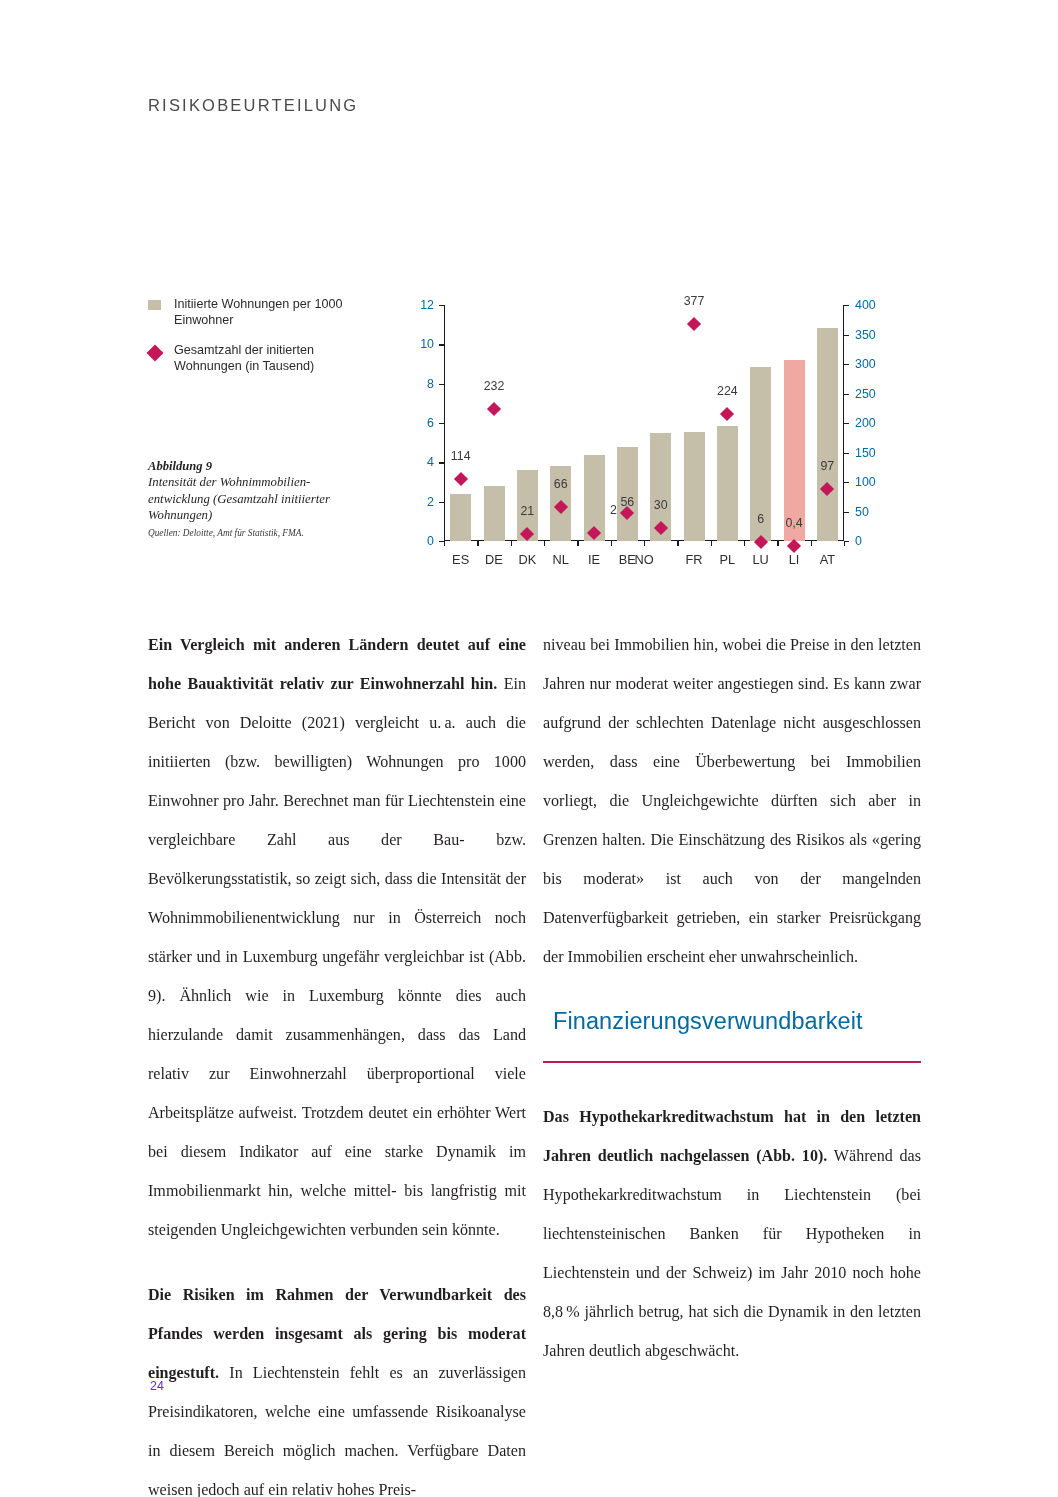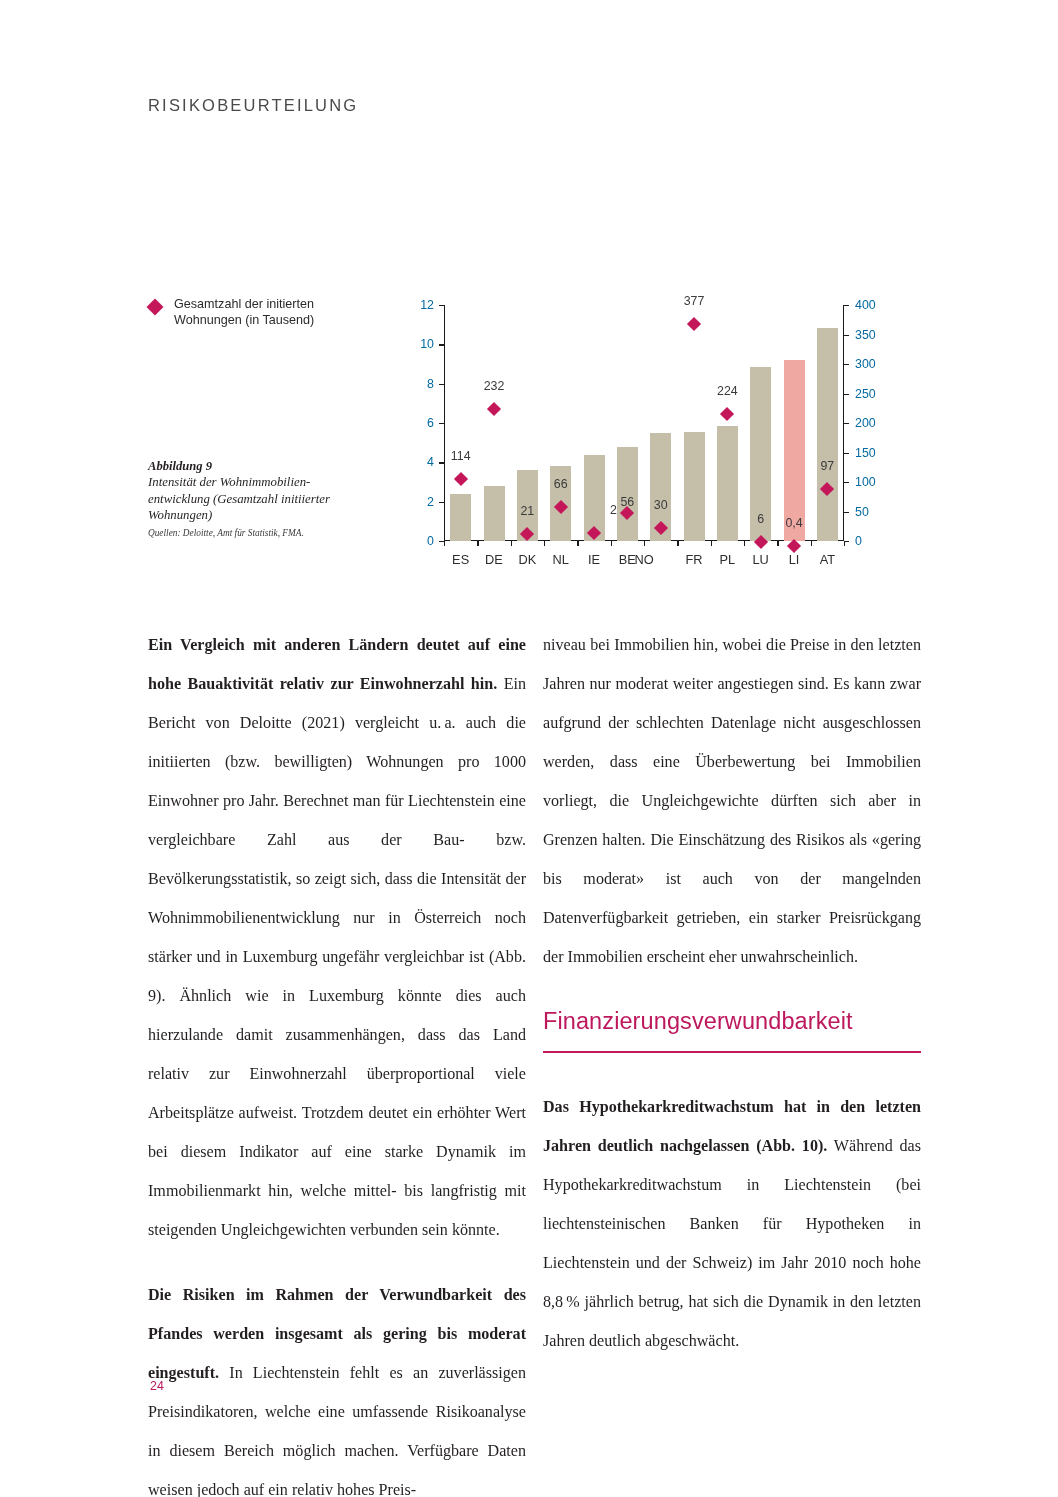"Initiierte Wohnungen per 1000 Einwohner" div.legend-row { html: none -> <div> <span> <span></span> </span> <span>Initiierte Wohnungen per 1000 Einwohner</span> </div> }
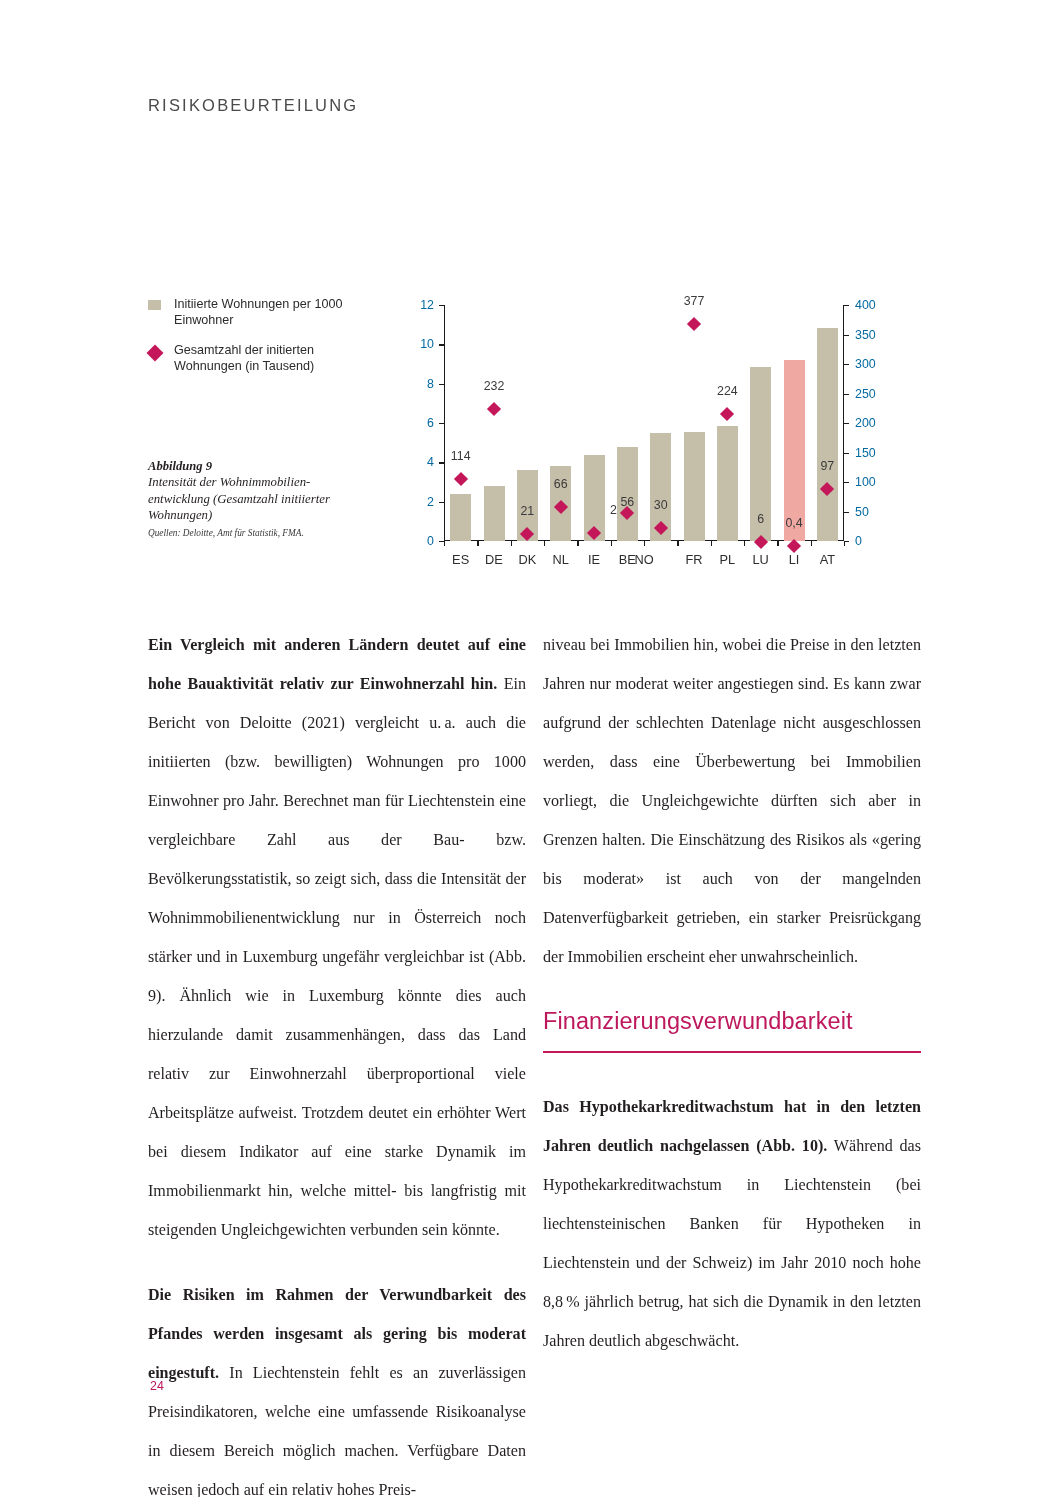"Finanzierungsverwundbarkeit" .section-head { color: #be185d -> #0369a1; margin: 0 -> 10px }
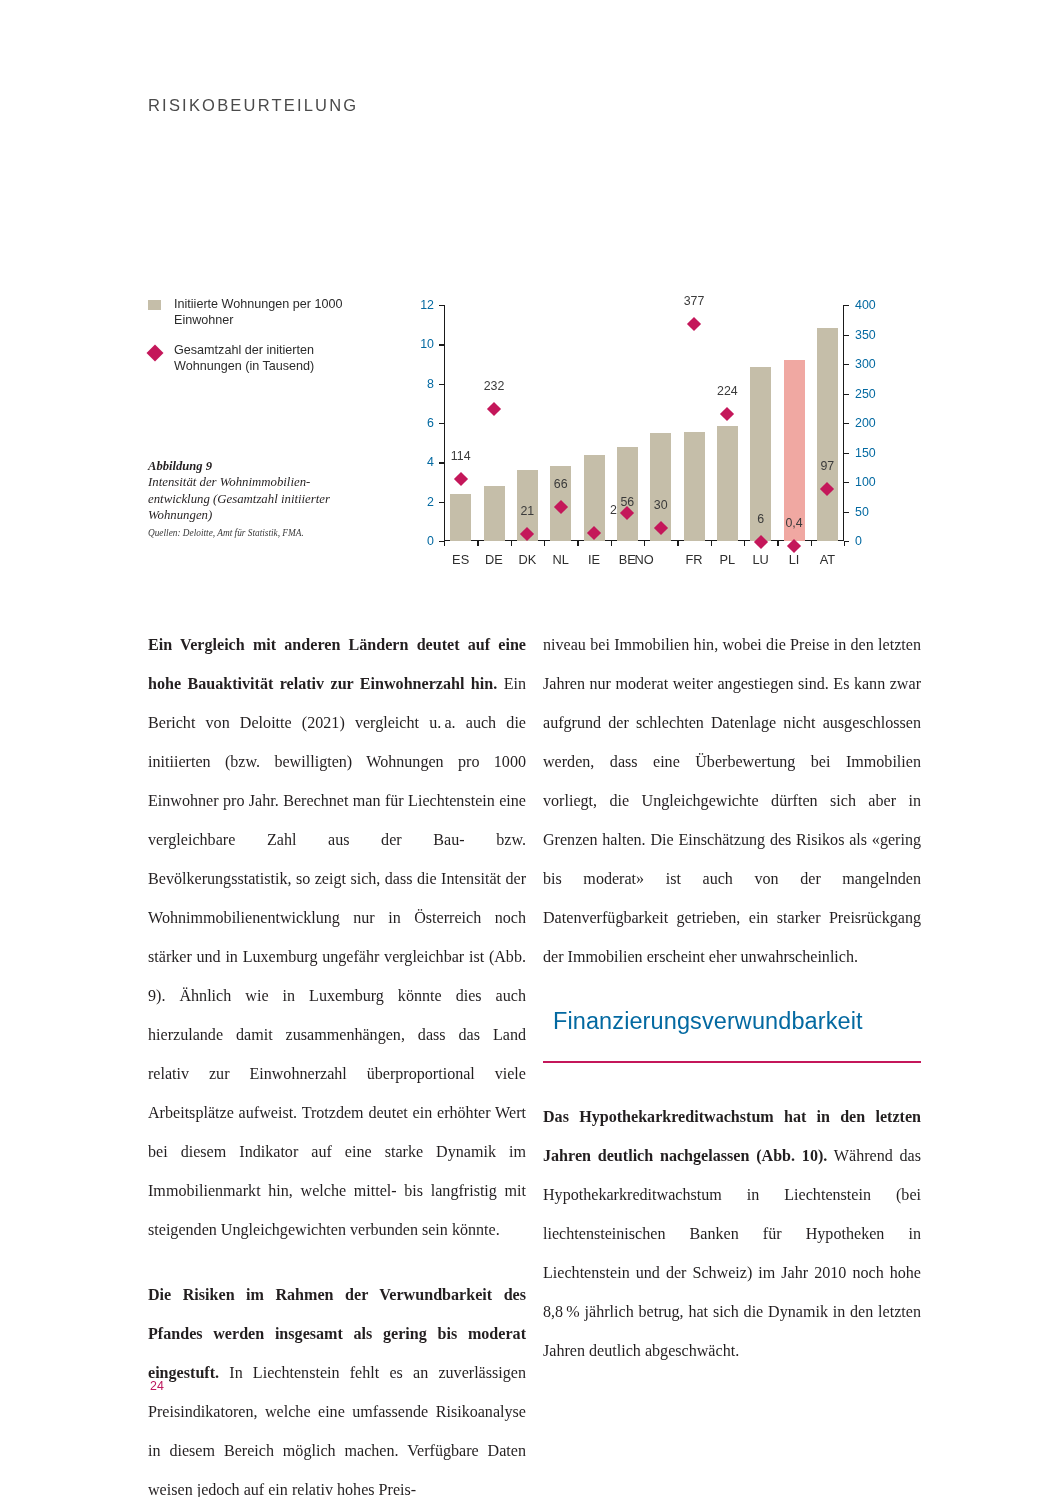"24" .page-number { color: #be185d -> #6d28d9 }
